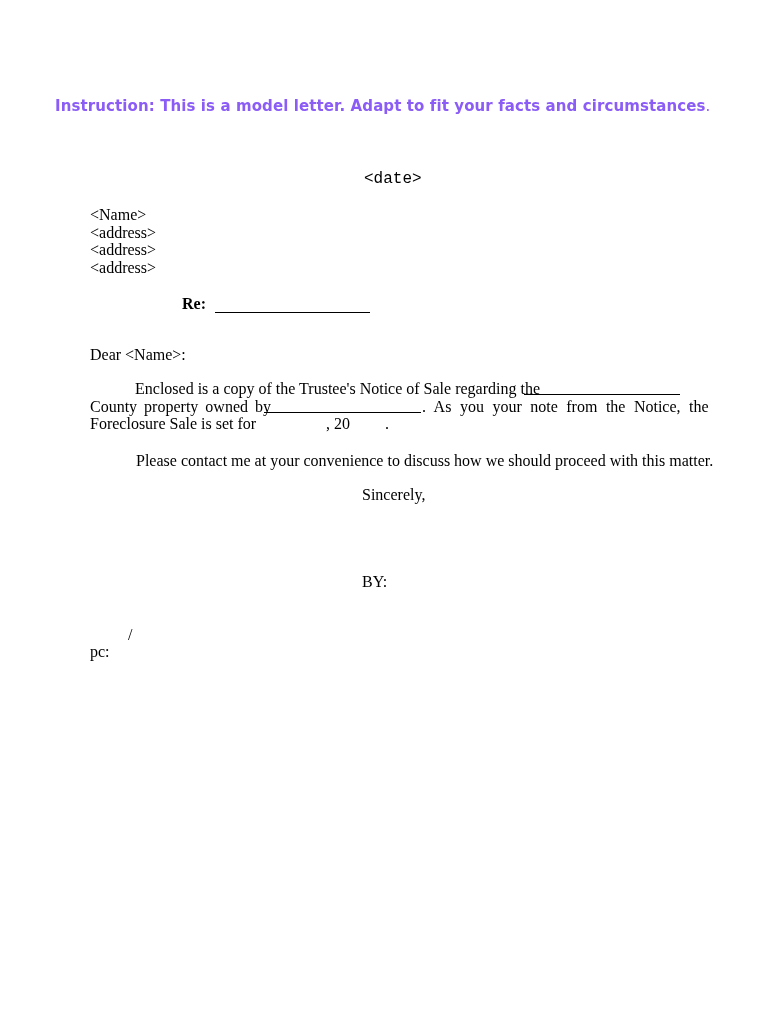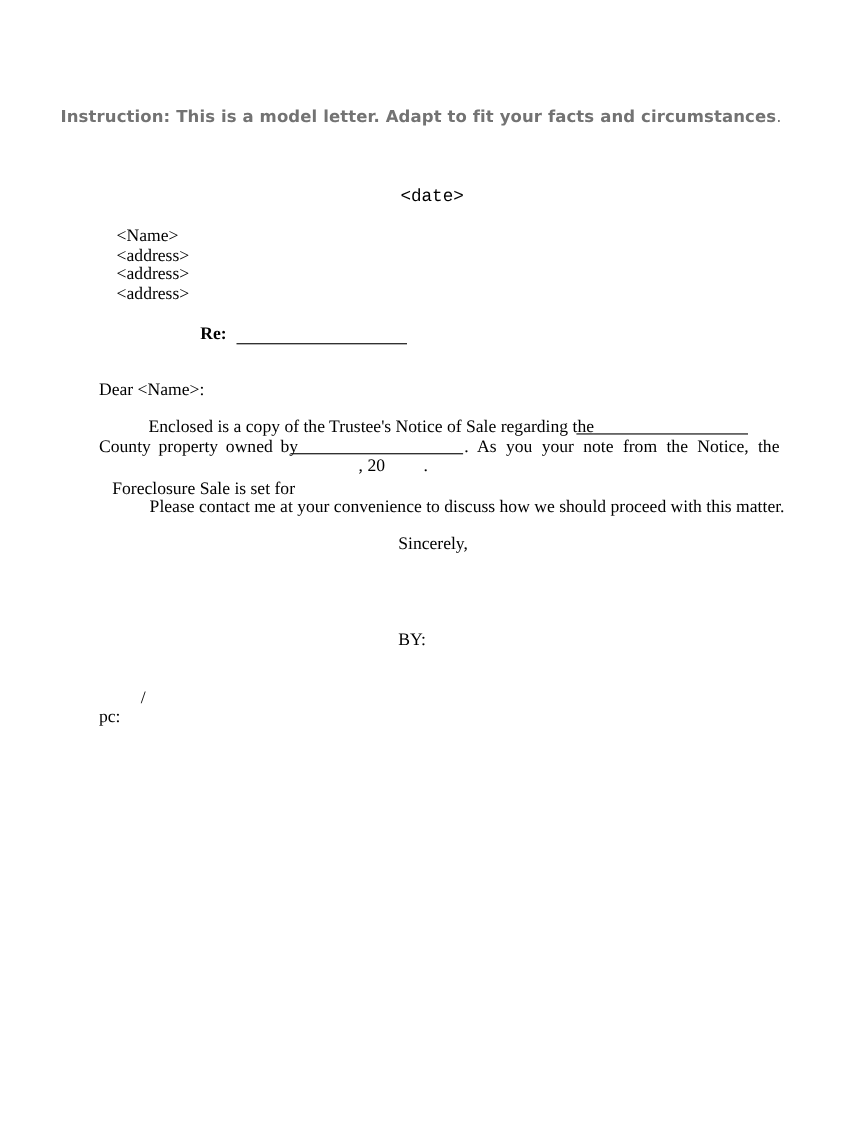"Instruction: This is a model" .instruction { color: #737373 -> #8b5cf6 }
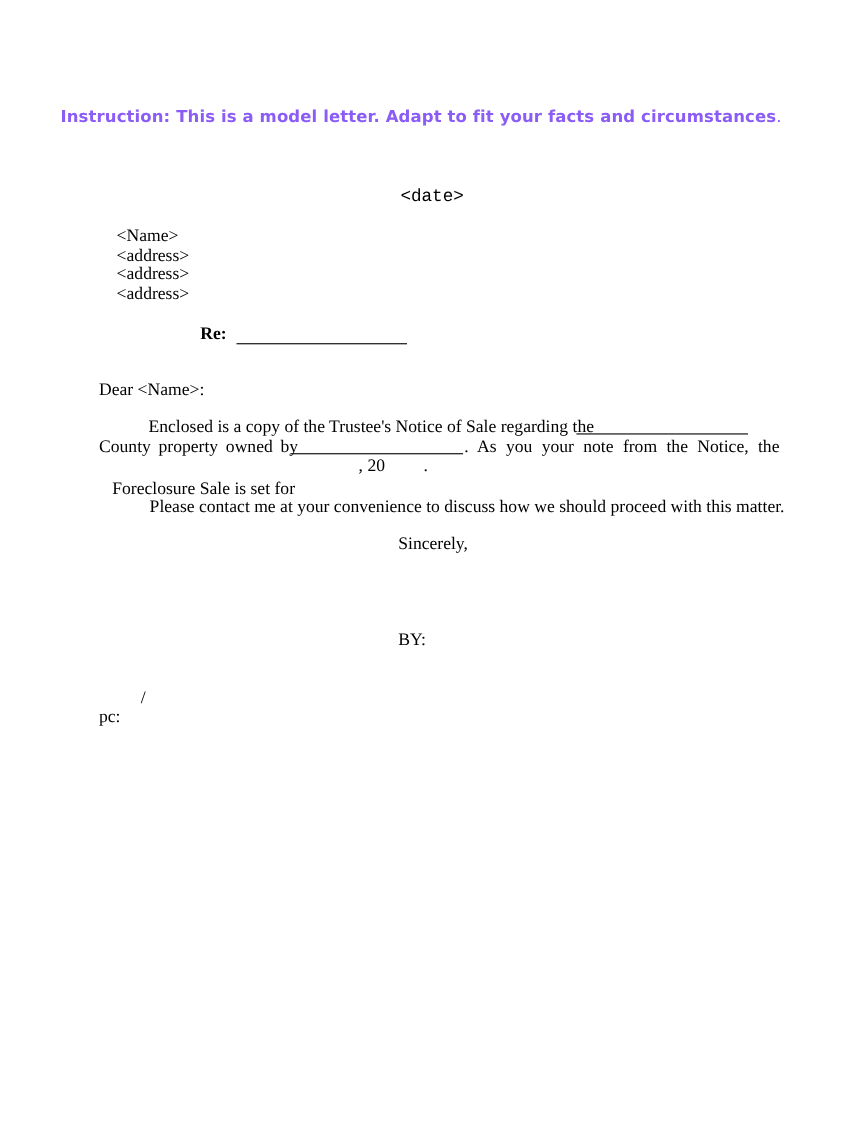"<Name>" .addr { margin-left: 16px -> none }
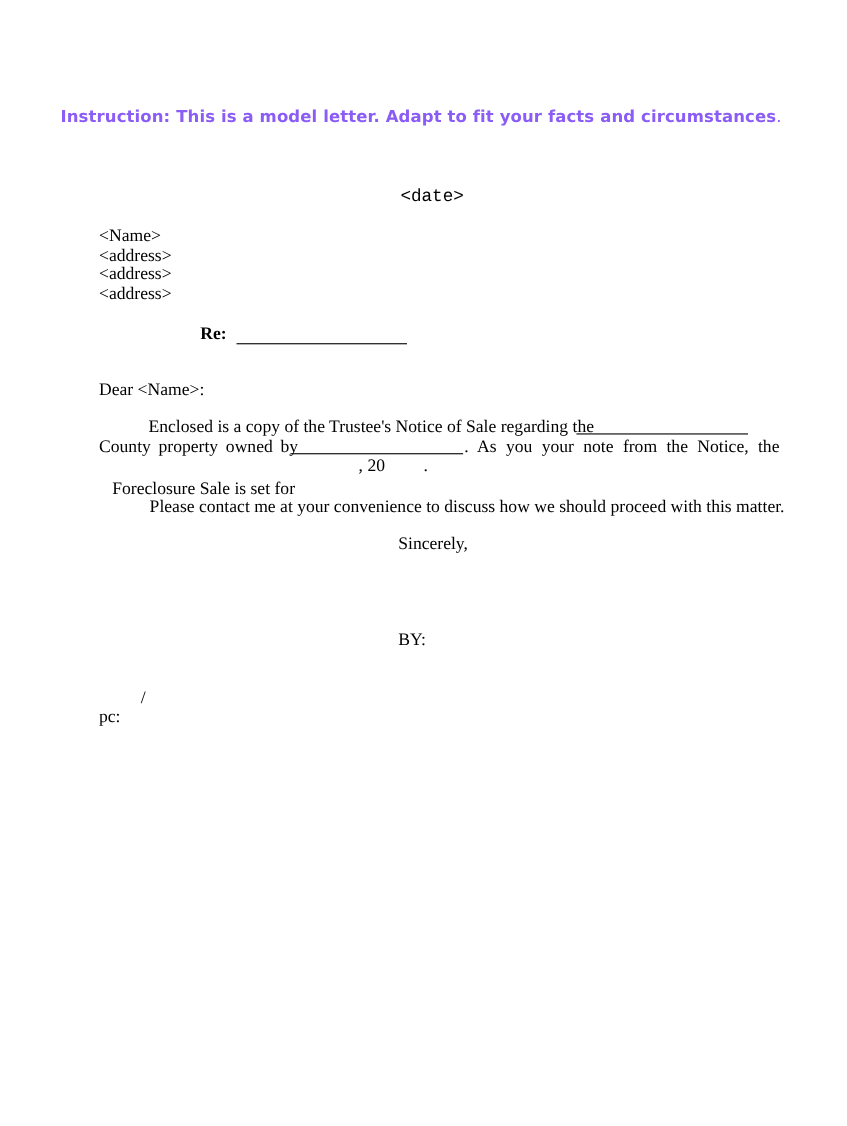"Foreclosure Sale is set for" .l3 .t1 { left: 12px -> 0; margin-top: 21px -> none }
